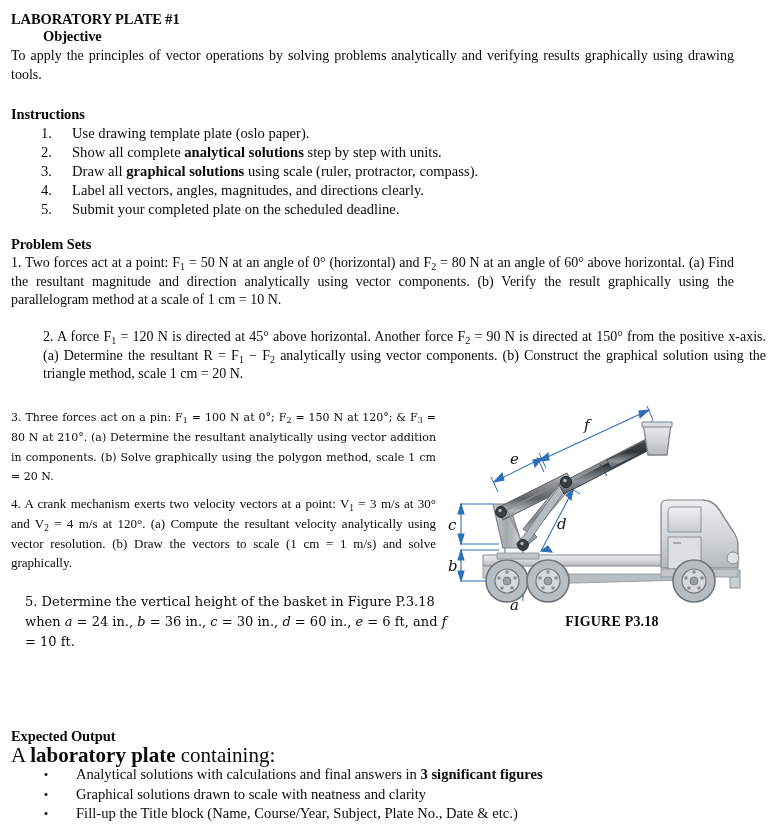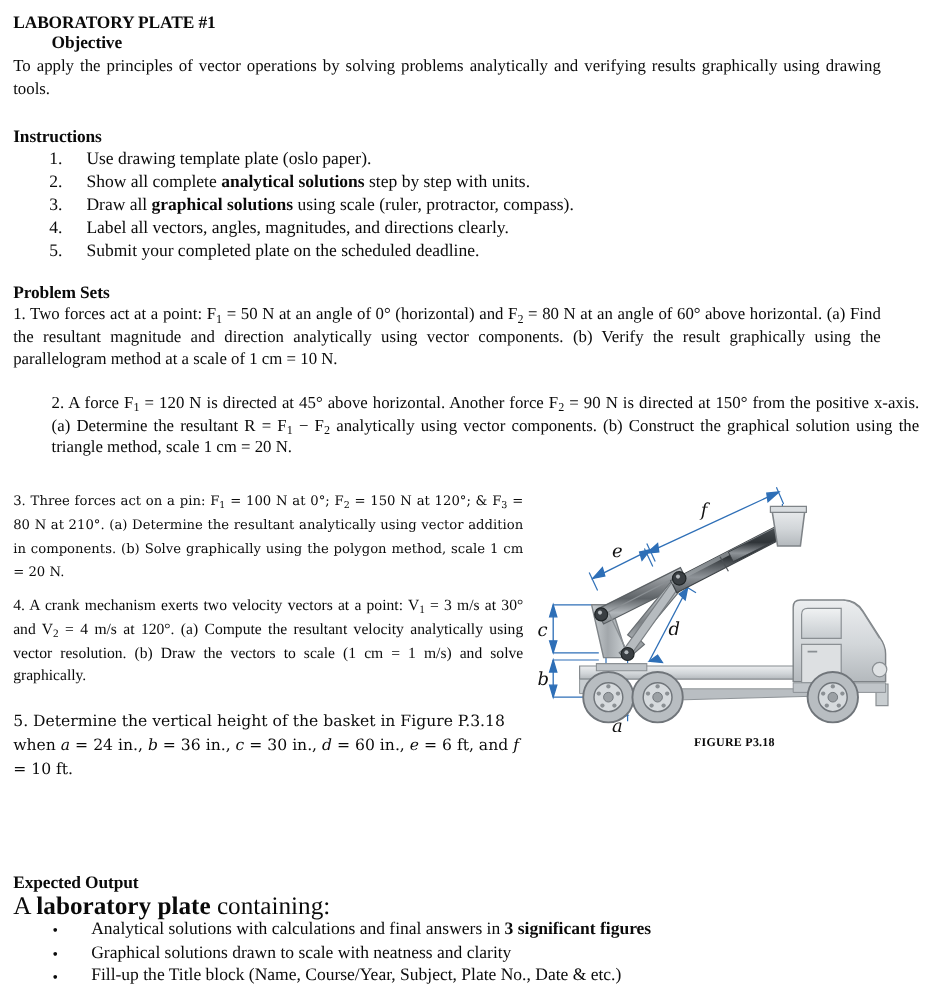"5. Determine the vertical height" #p5 { left: 11px -> 25px }
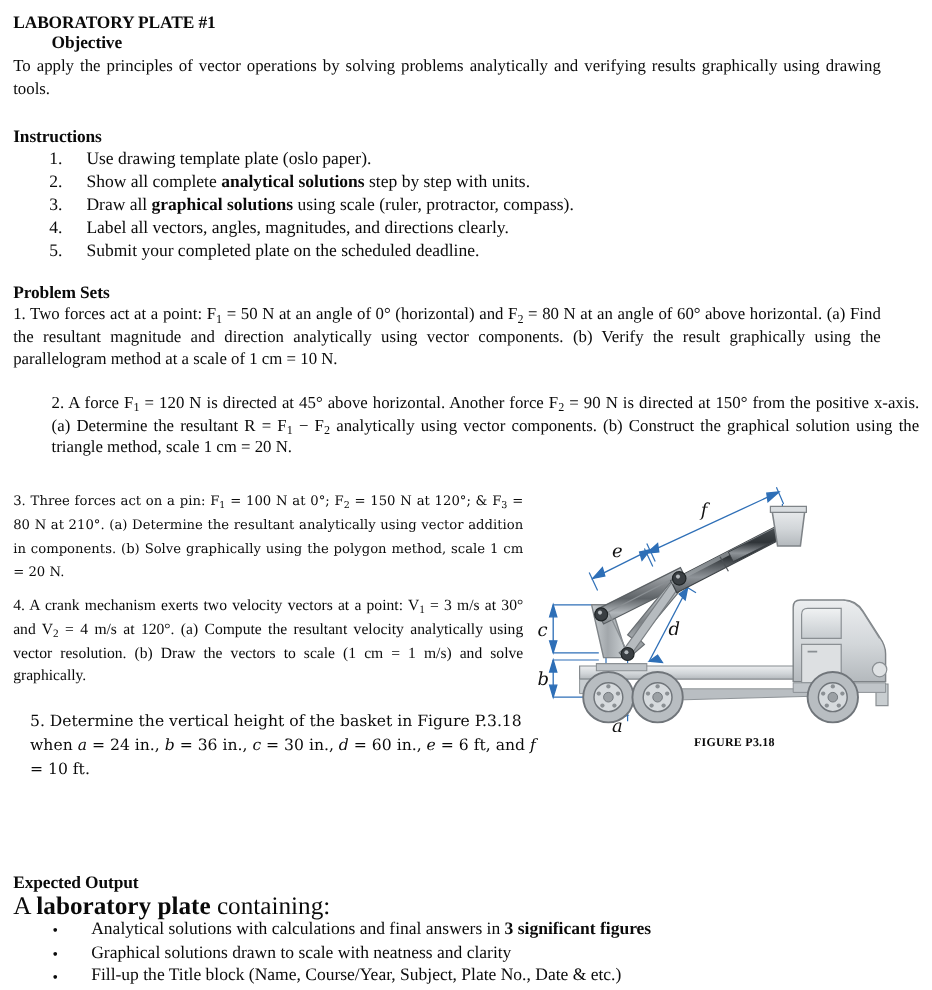"FIGURE P3.18" #figure-caption { font-size: 10px -> 14px }
